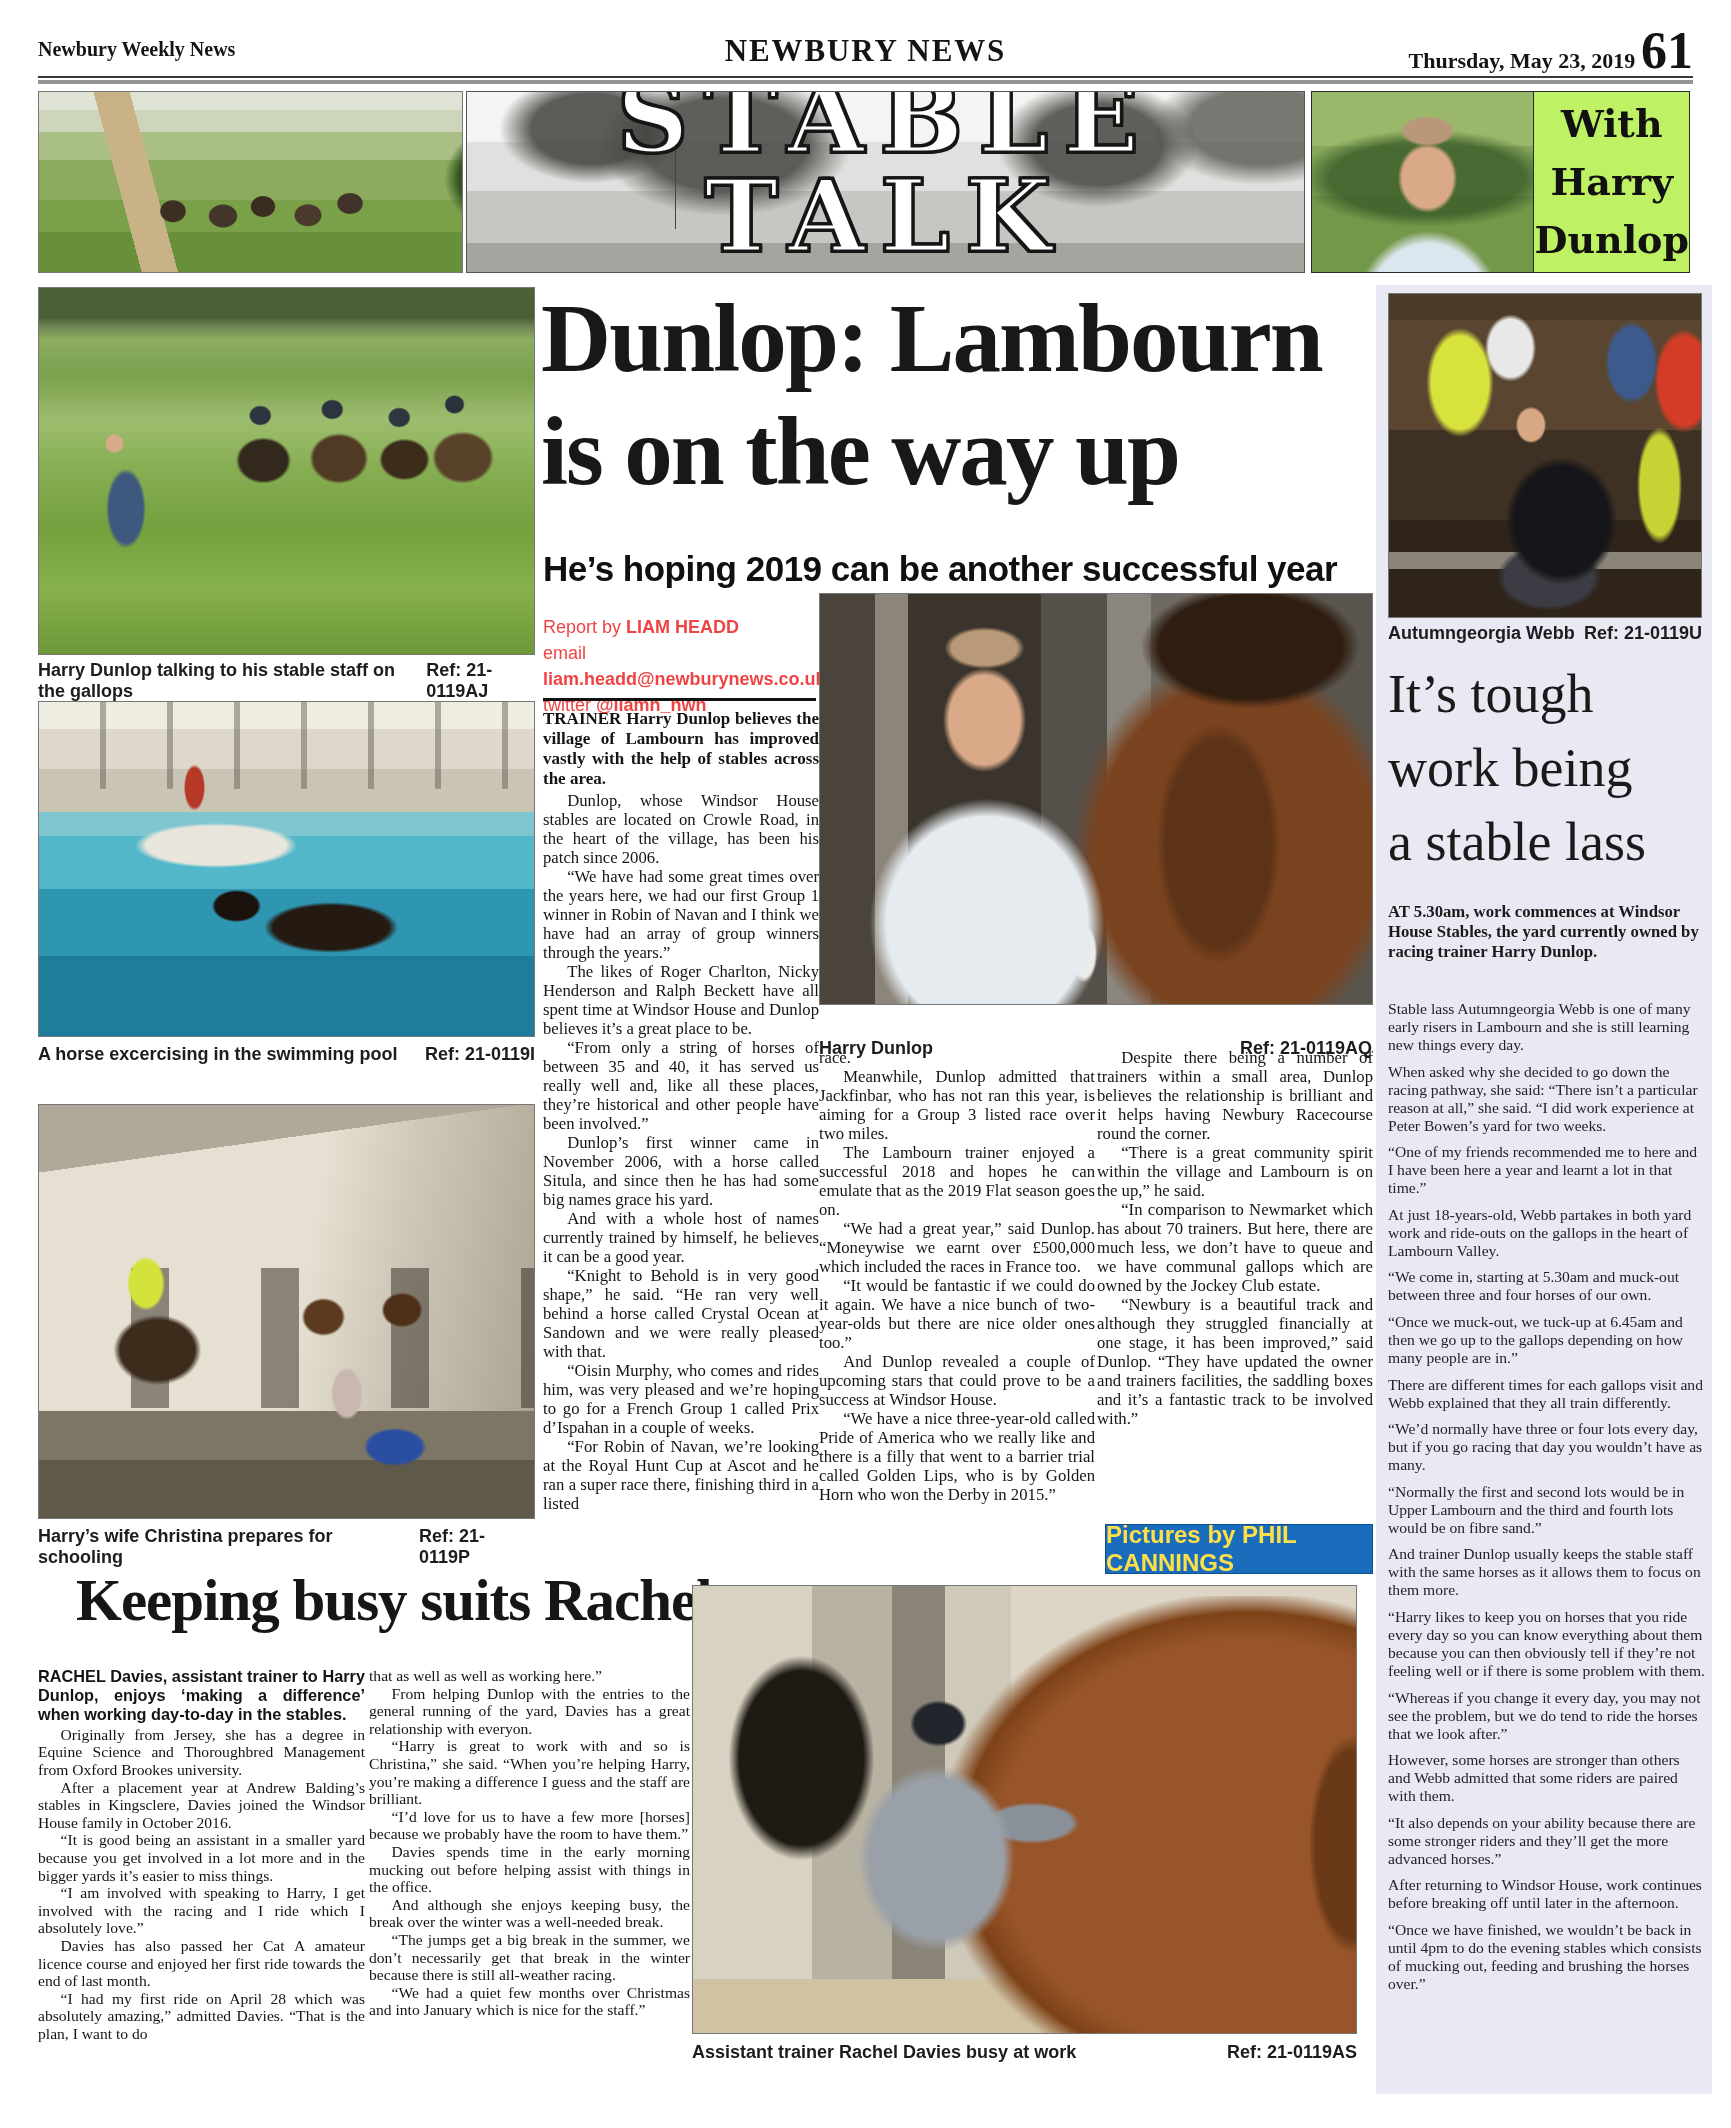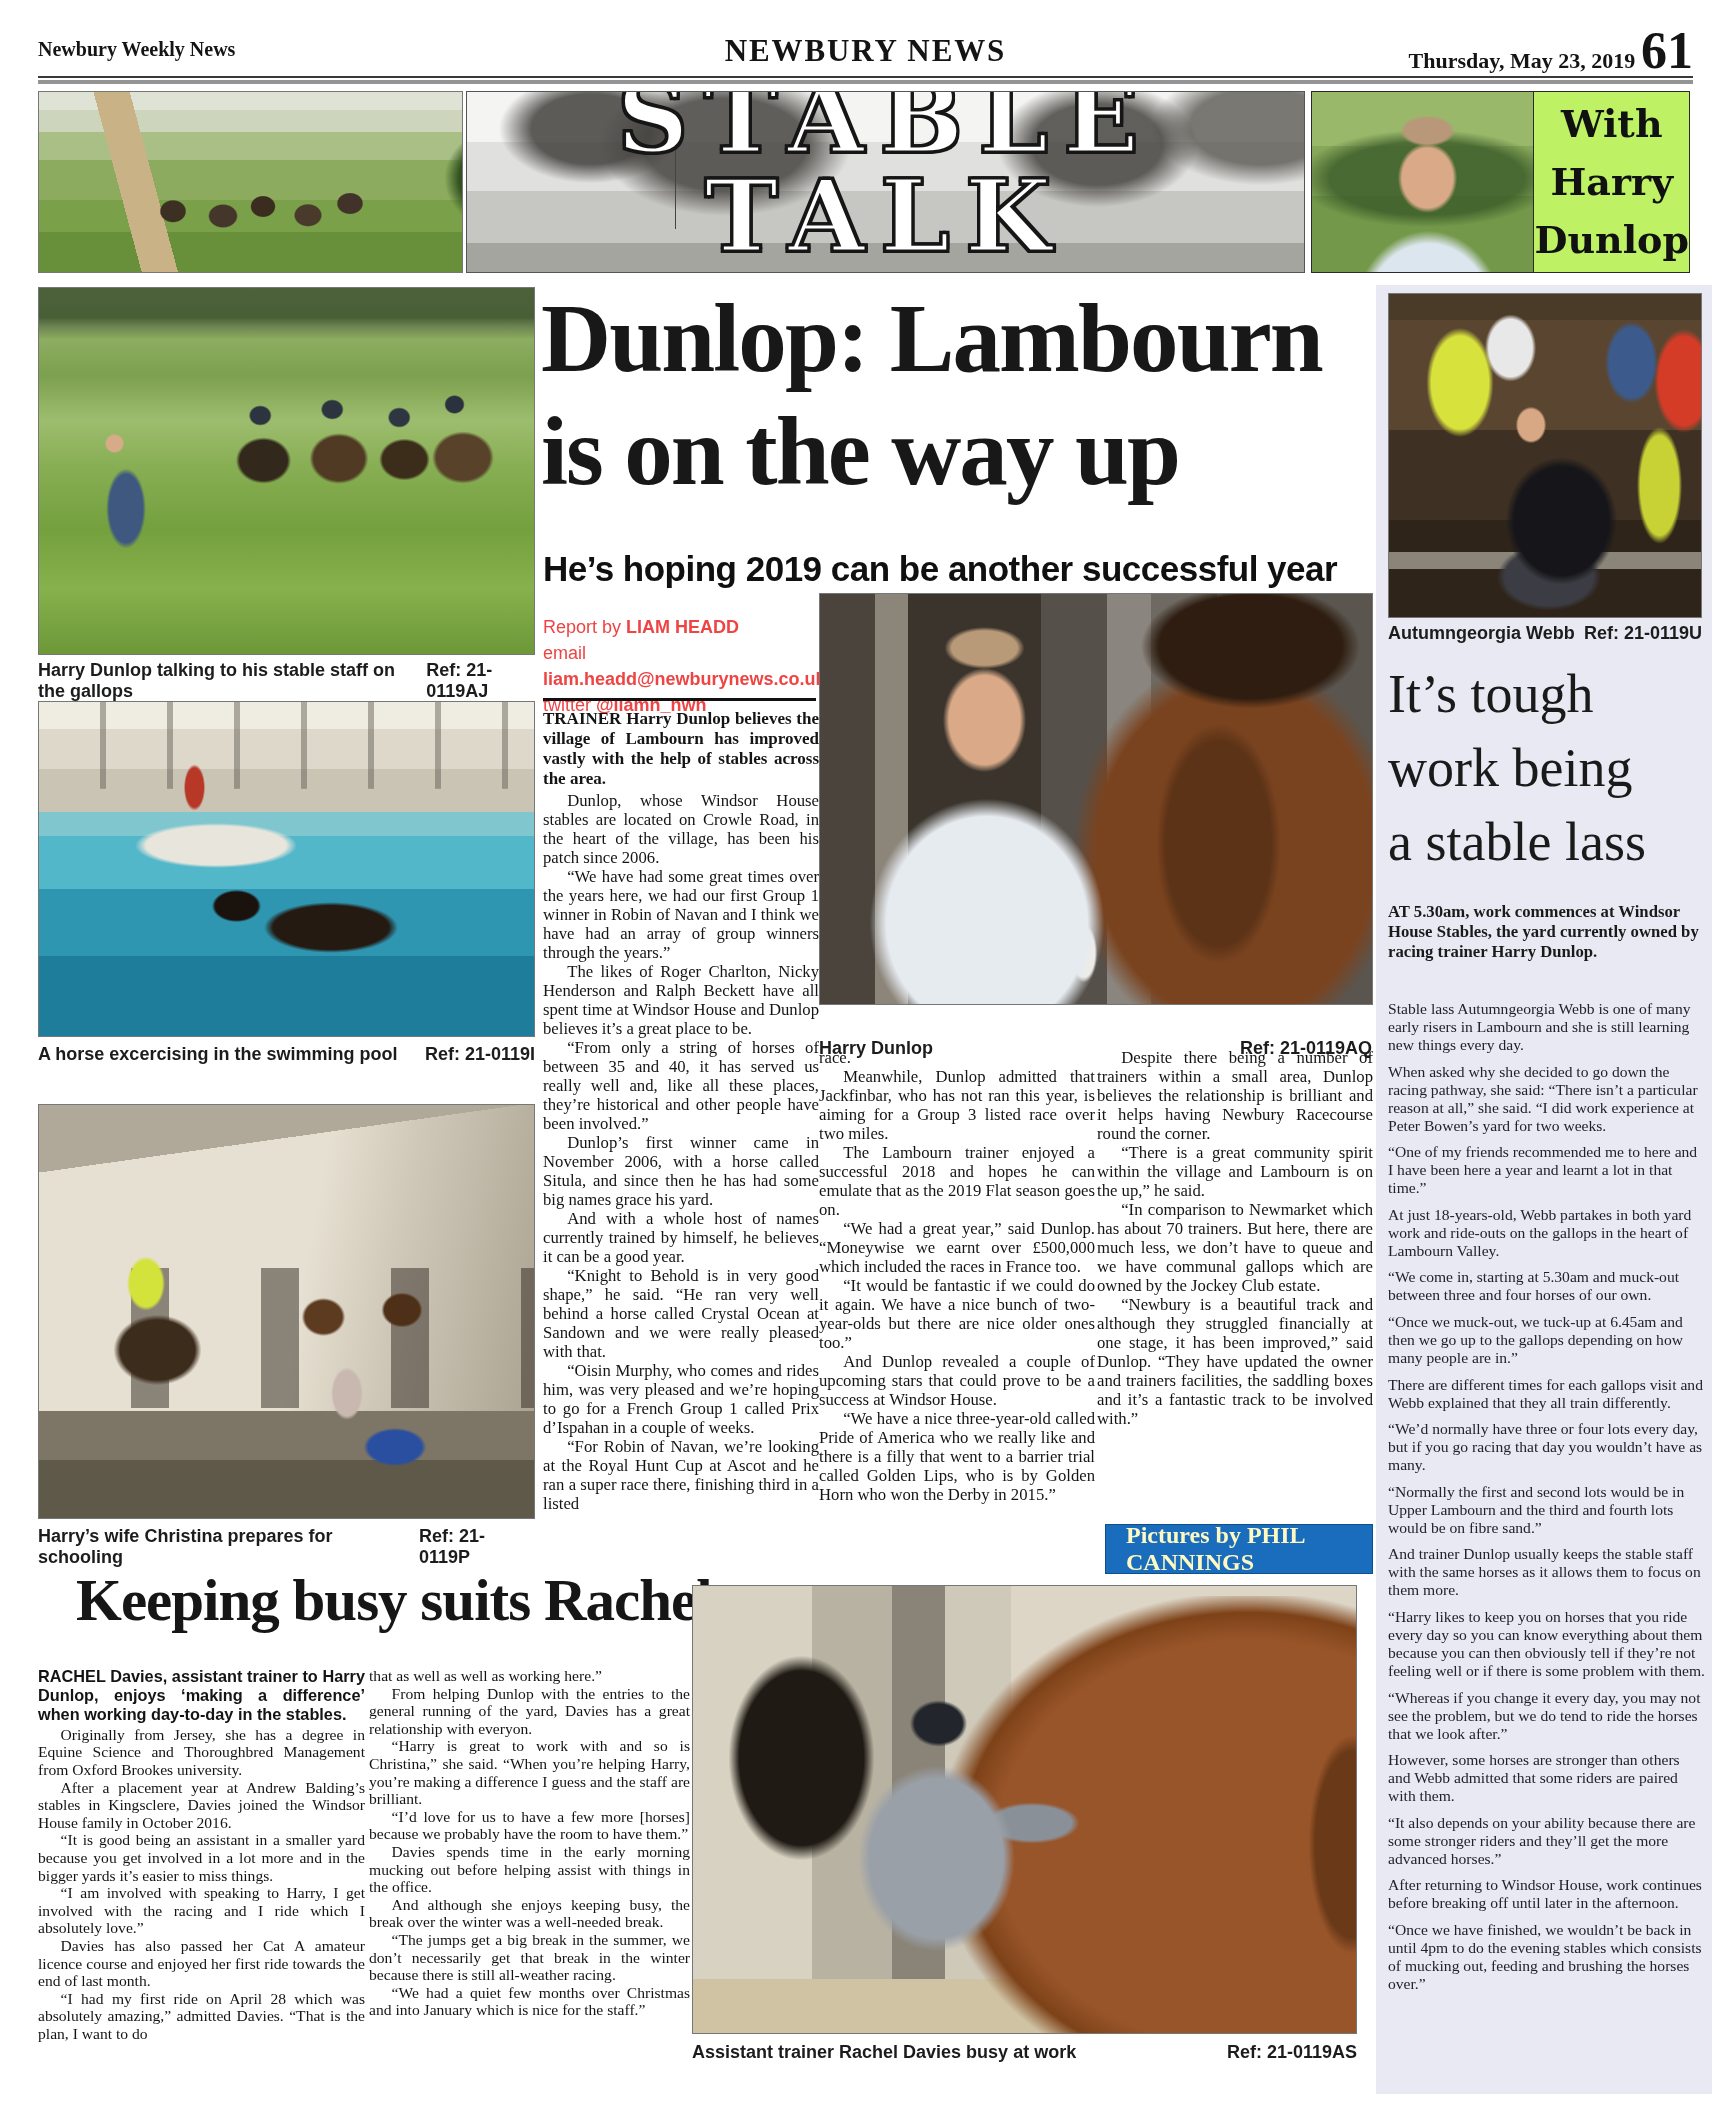"Pictures by PHIL CANNINGS" .credit-banner { color: #fef9c3 -> #fde047; font-family: Liberation Serif, serif -> Liberation Sans, sans-serif; padding-left: 20px -> none }
